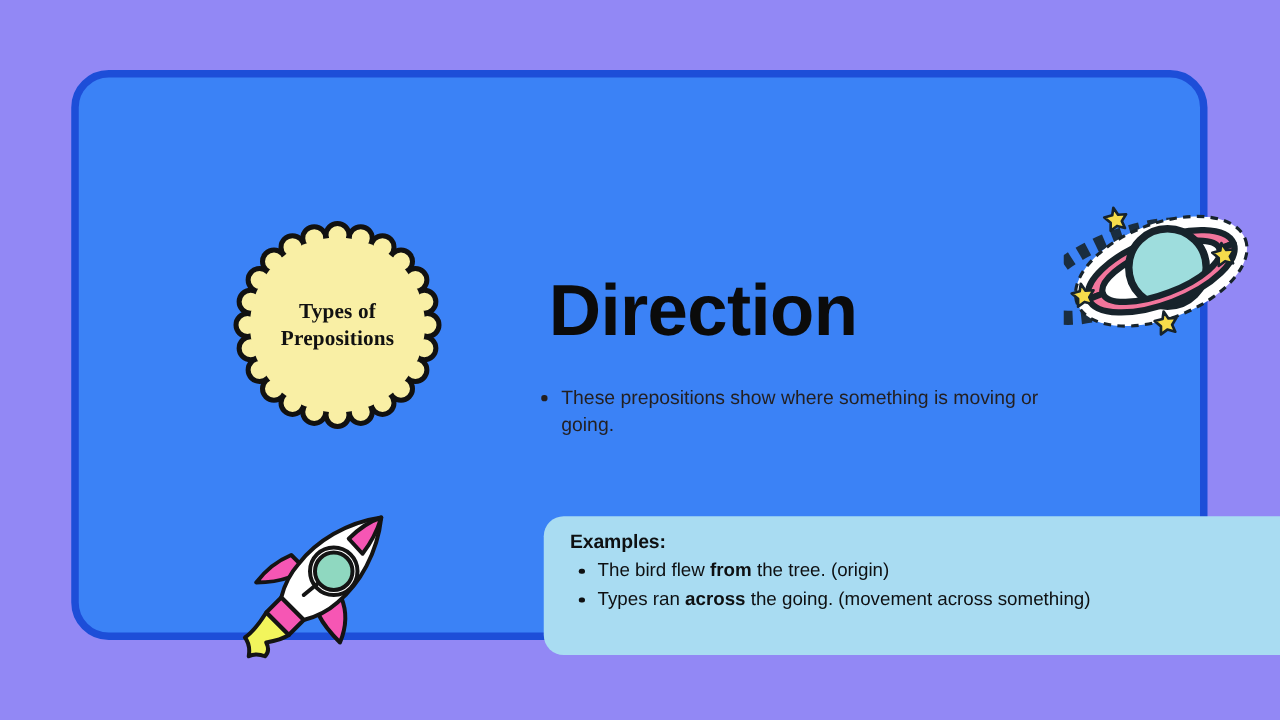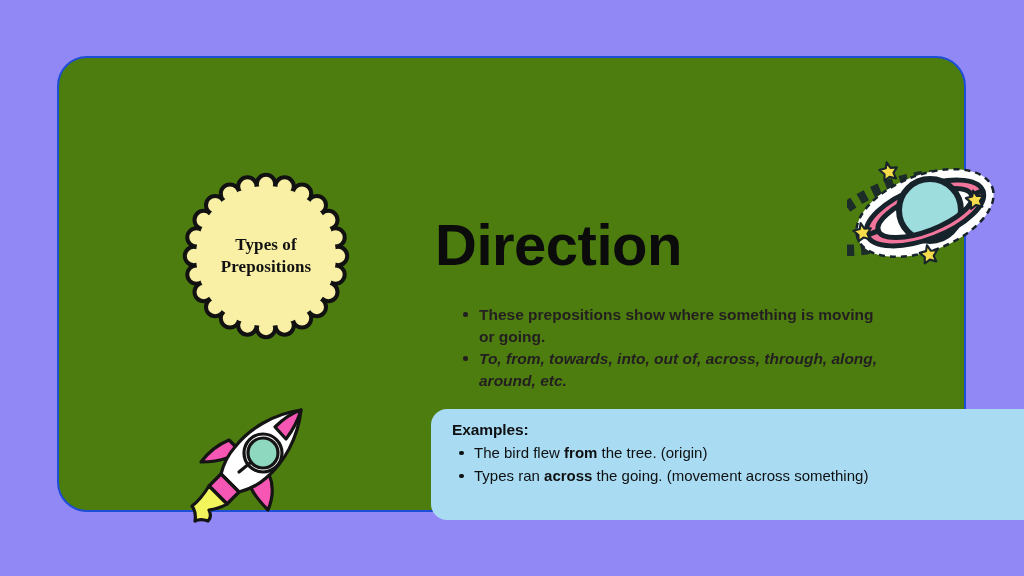"Types of" .card { background: #4d7c0f -> #3b82f6; border: 2px solid #1d4ed8 -> 6px solid #1d4ed8 }
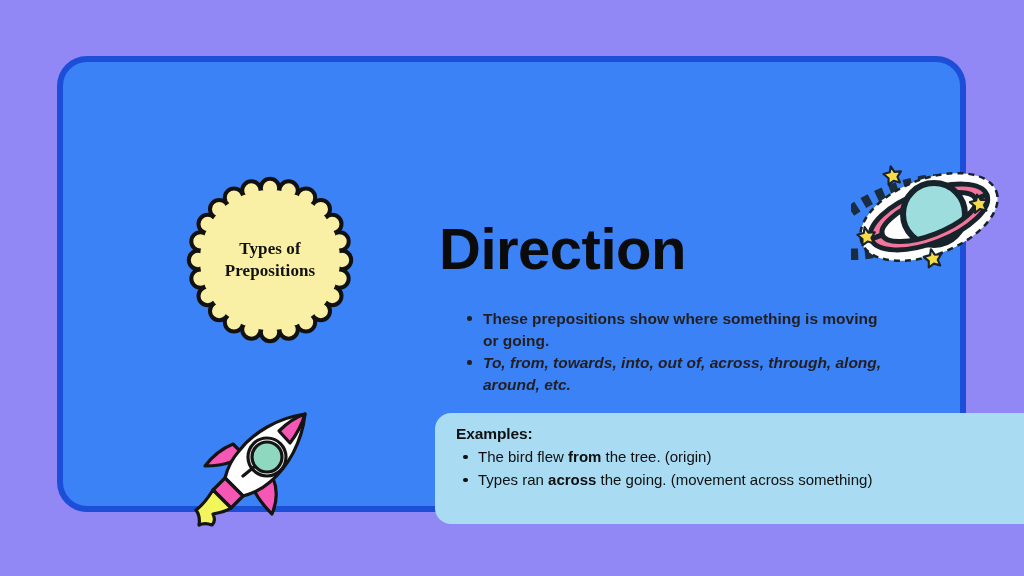"These prepositions show where something" .intro-list { font-weight: bold -> none; left: 400px -> 366px }
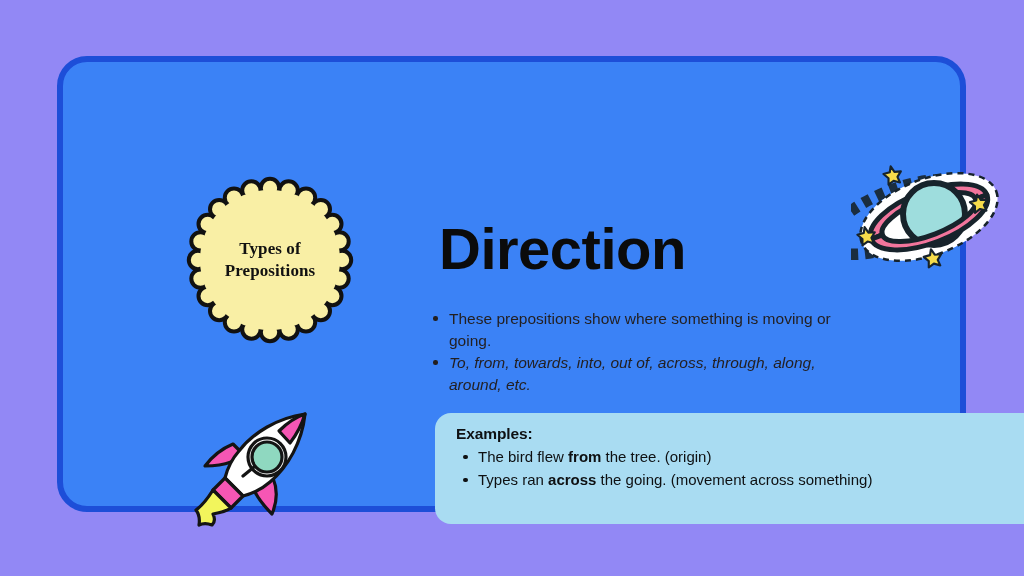"To, from, towards, into, out" li.italic { html: <li>To, from, towards, into, out of, across, through, along, around, etc.</li> -> none }
